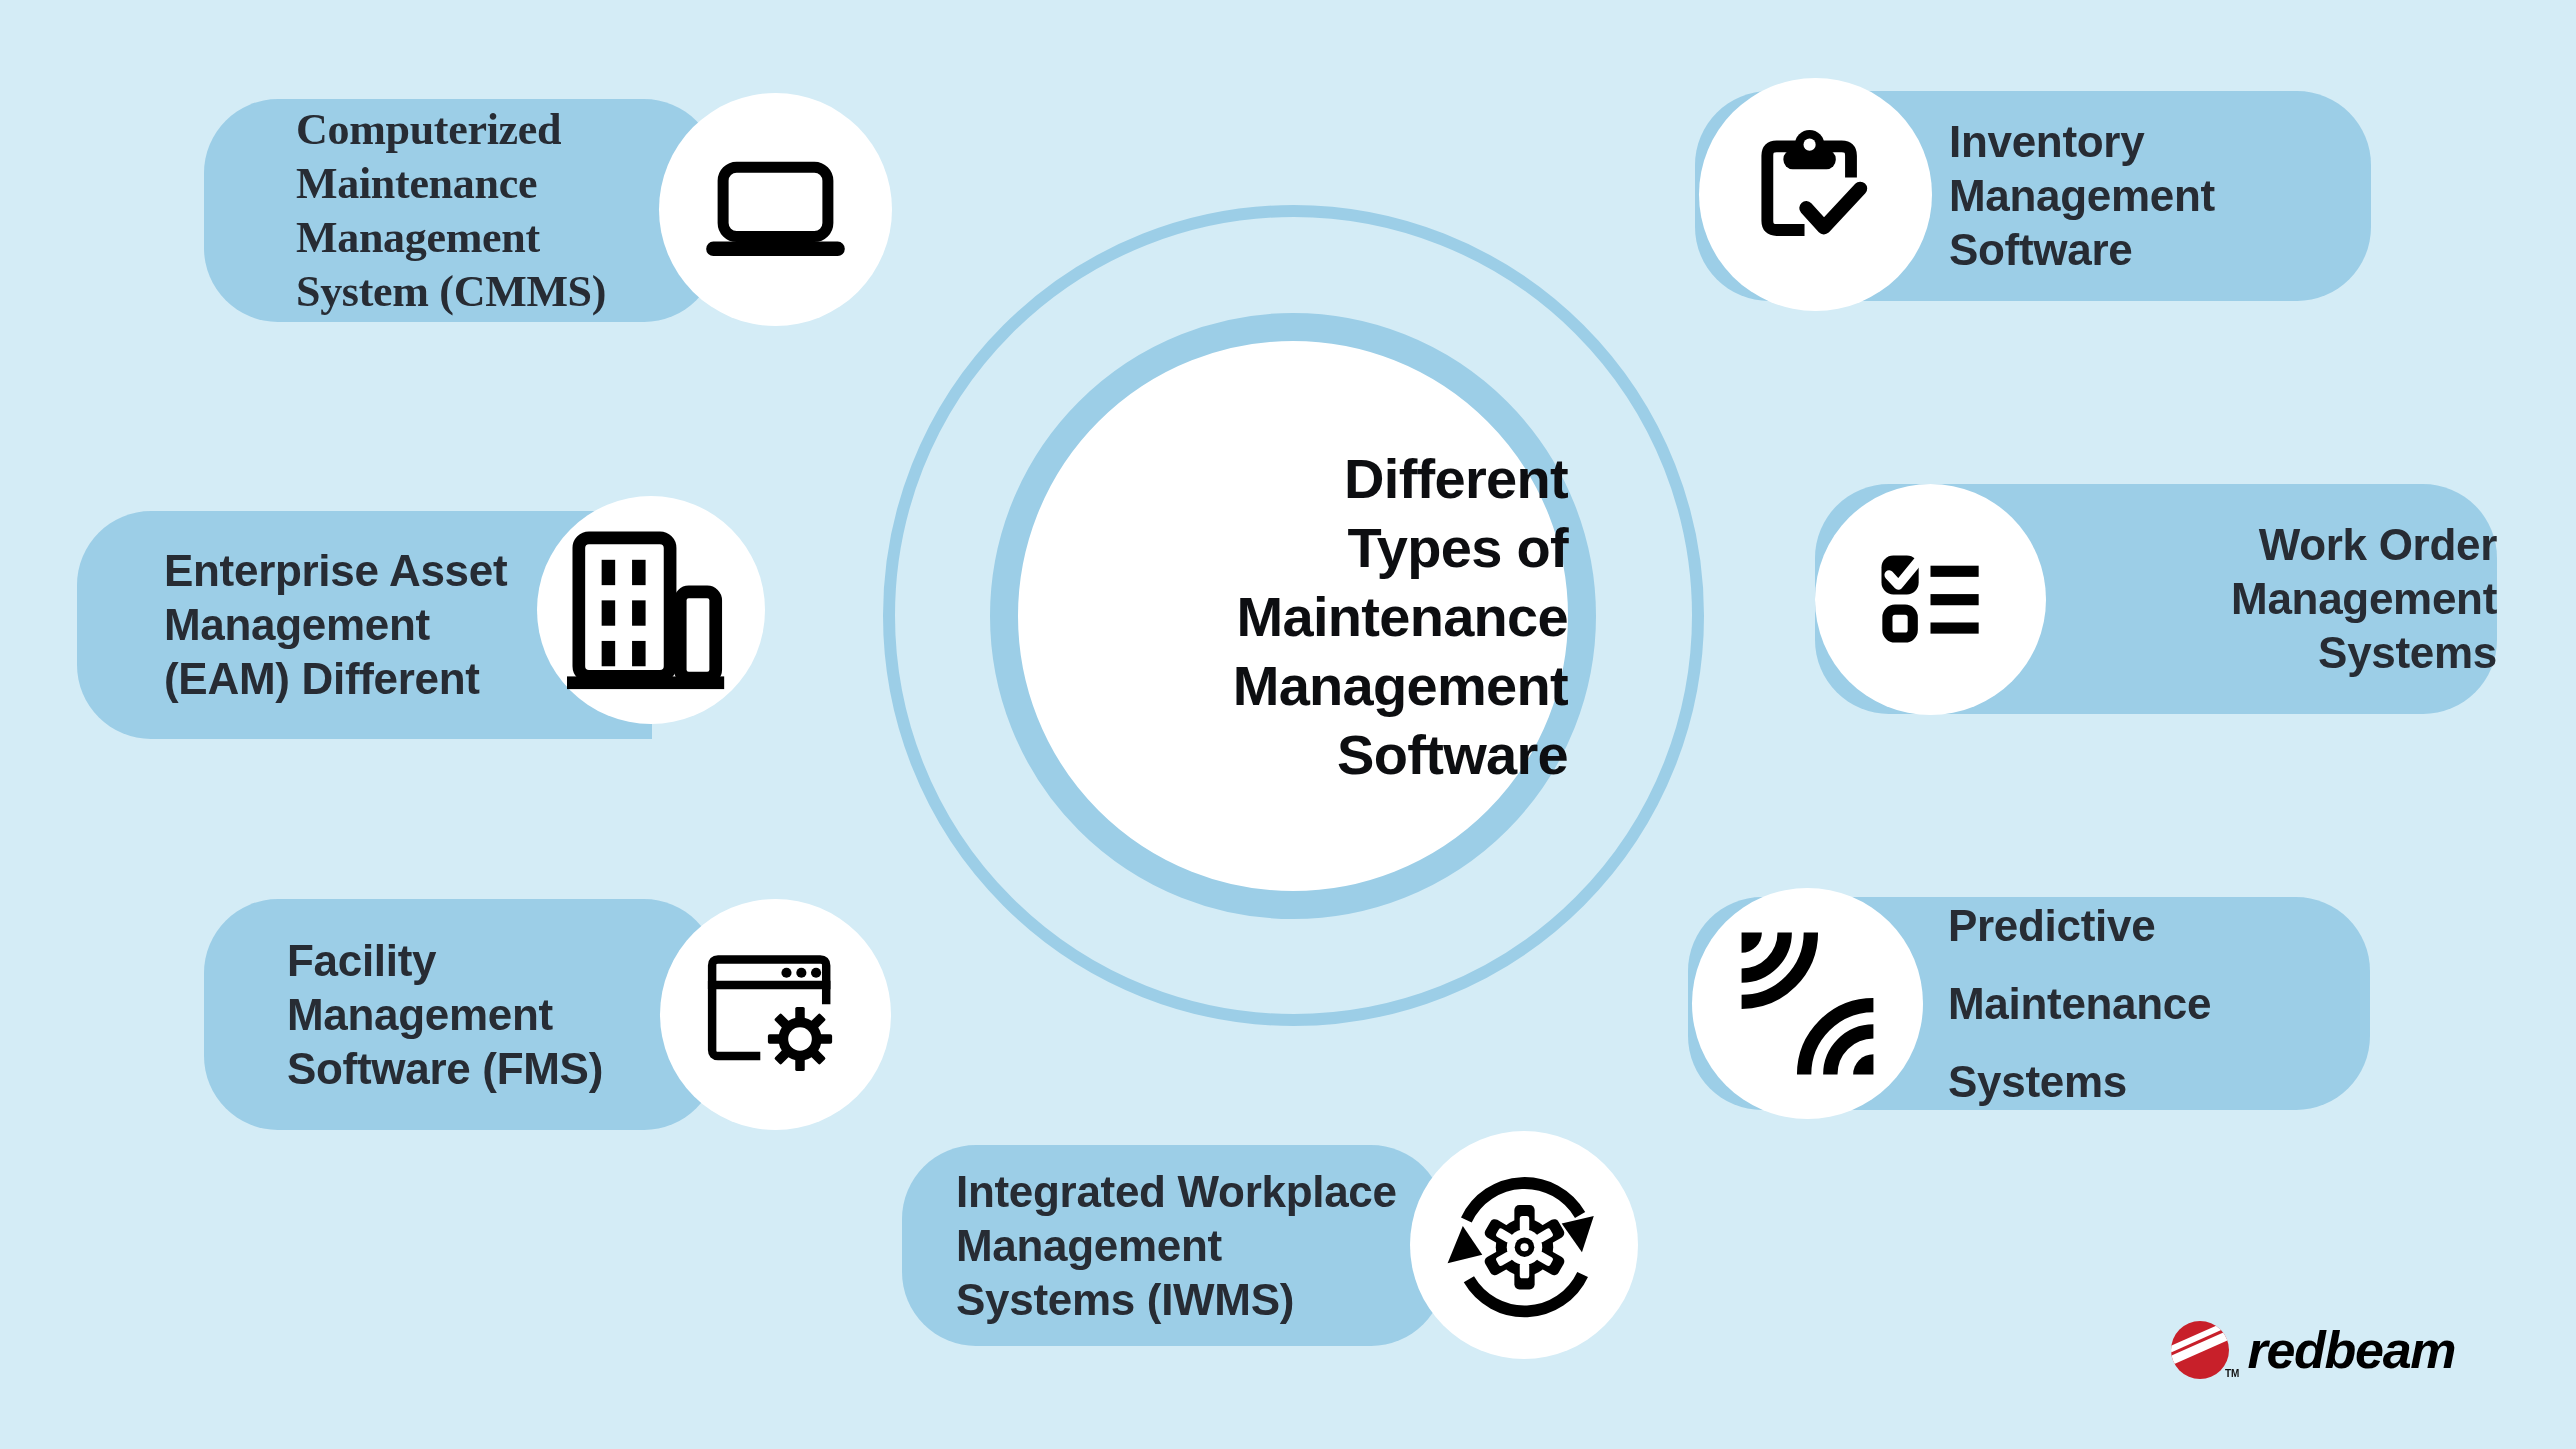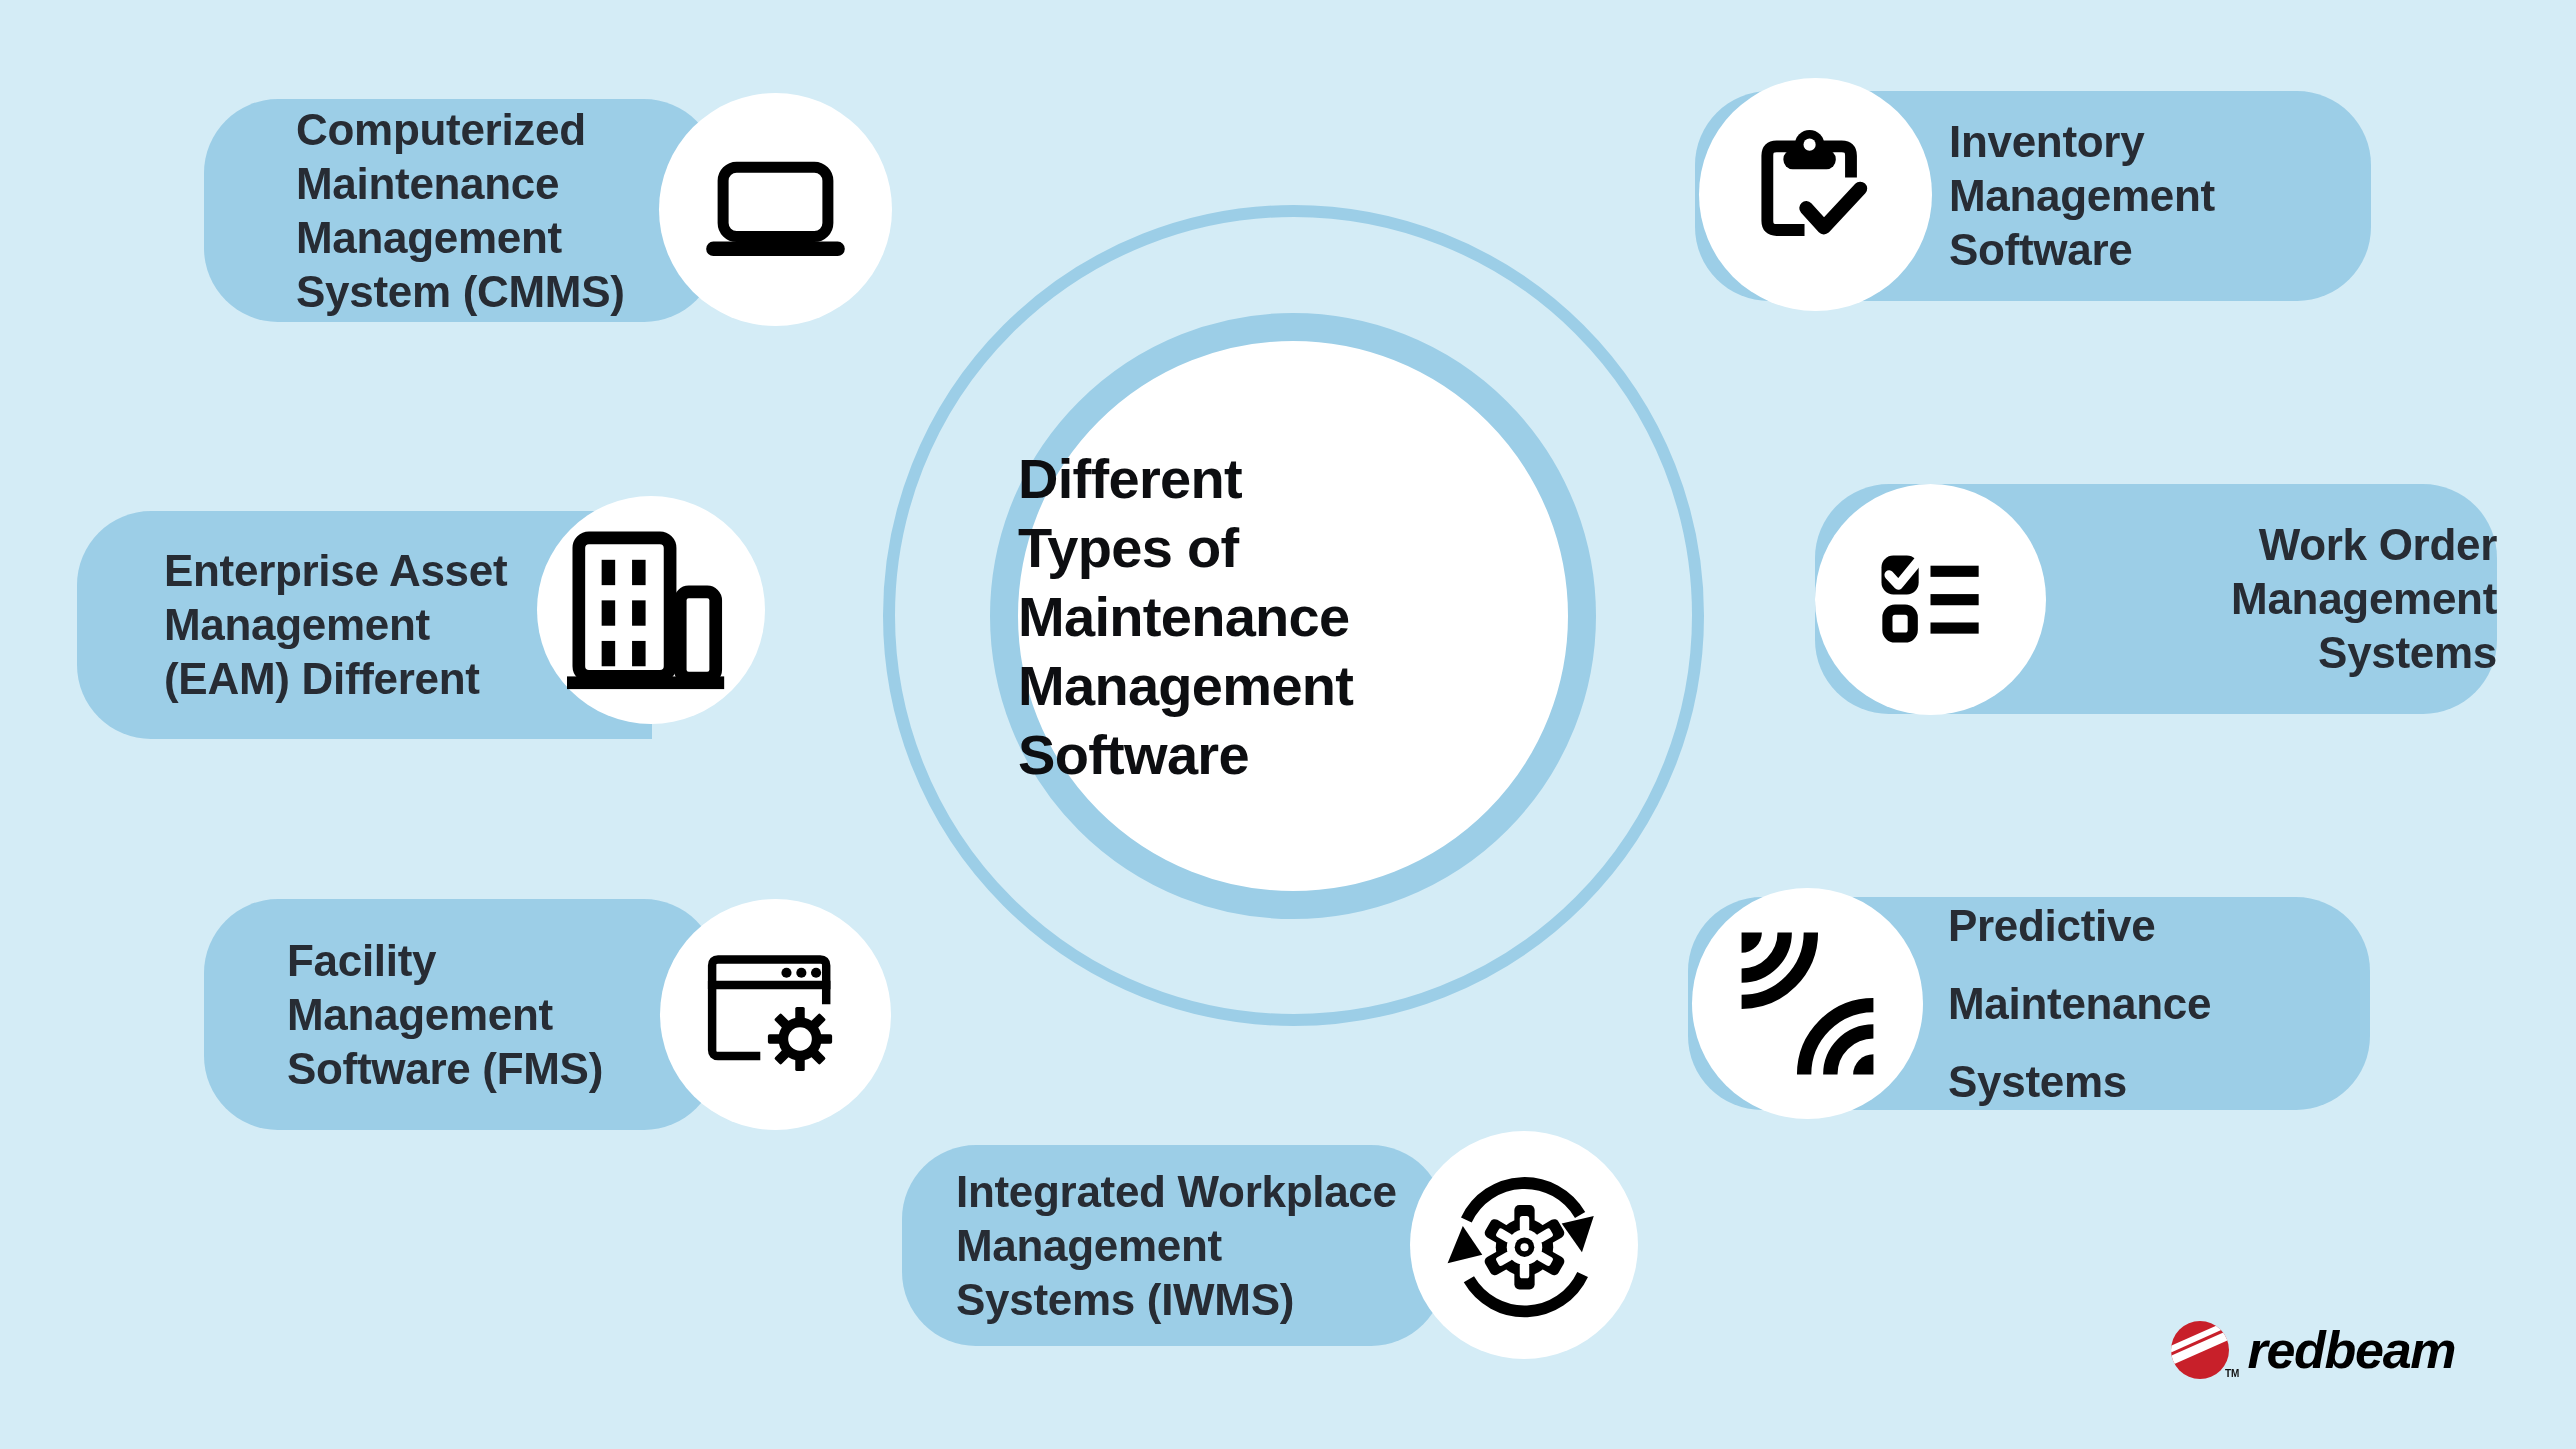"Computerized" .pill-cmms { font-family: none -> Liberation Serif, serif }
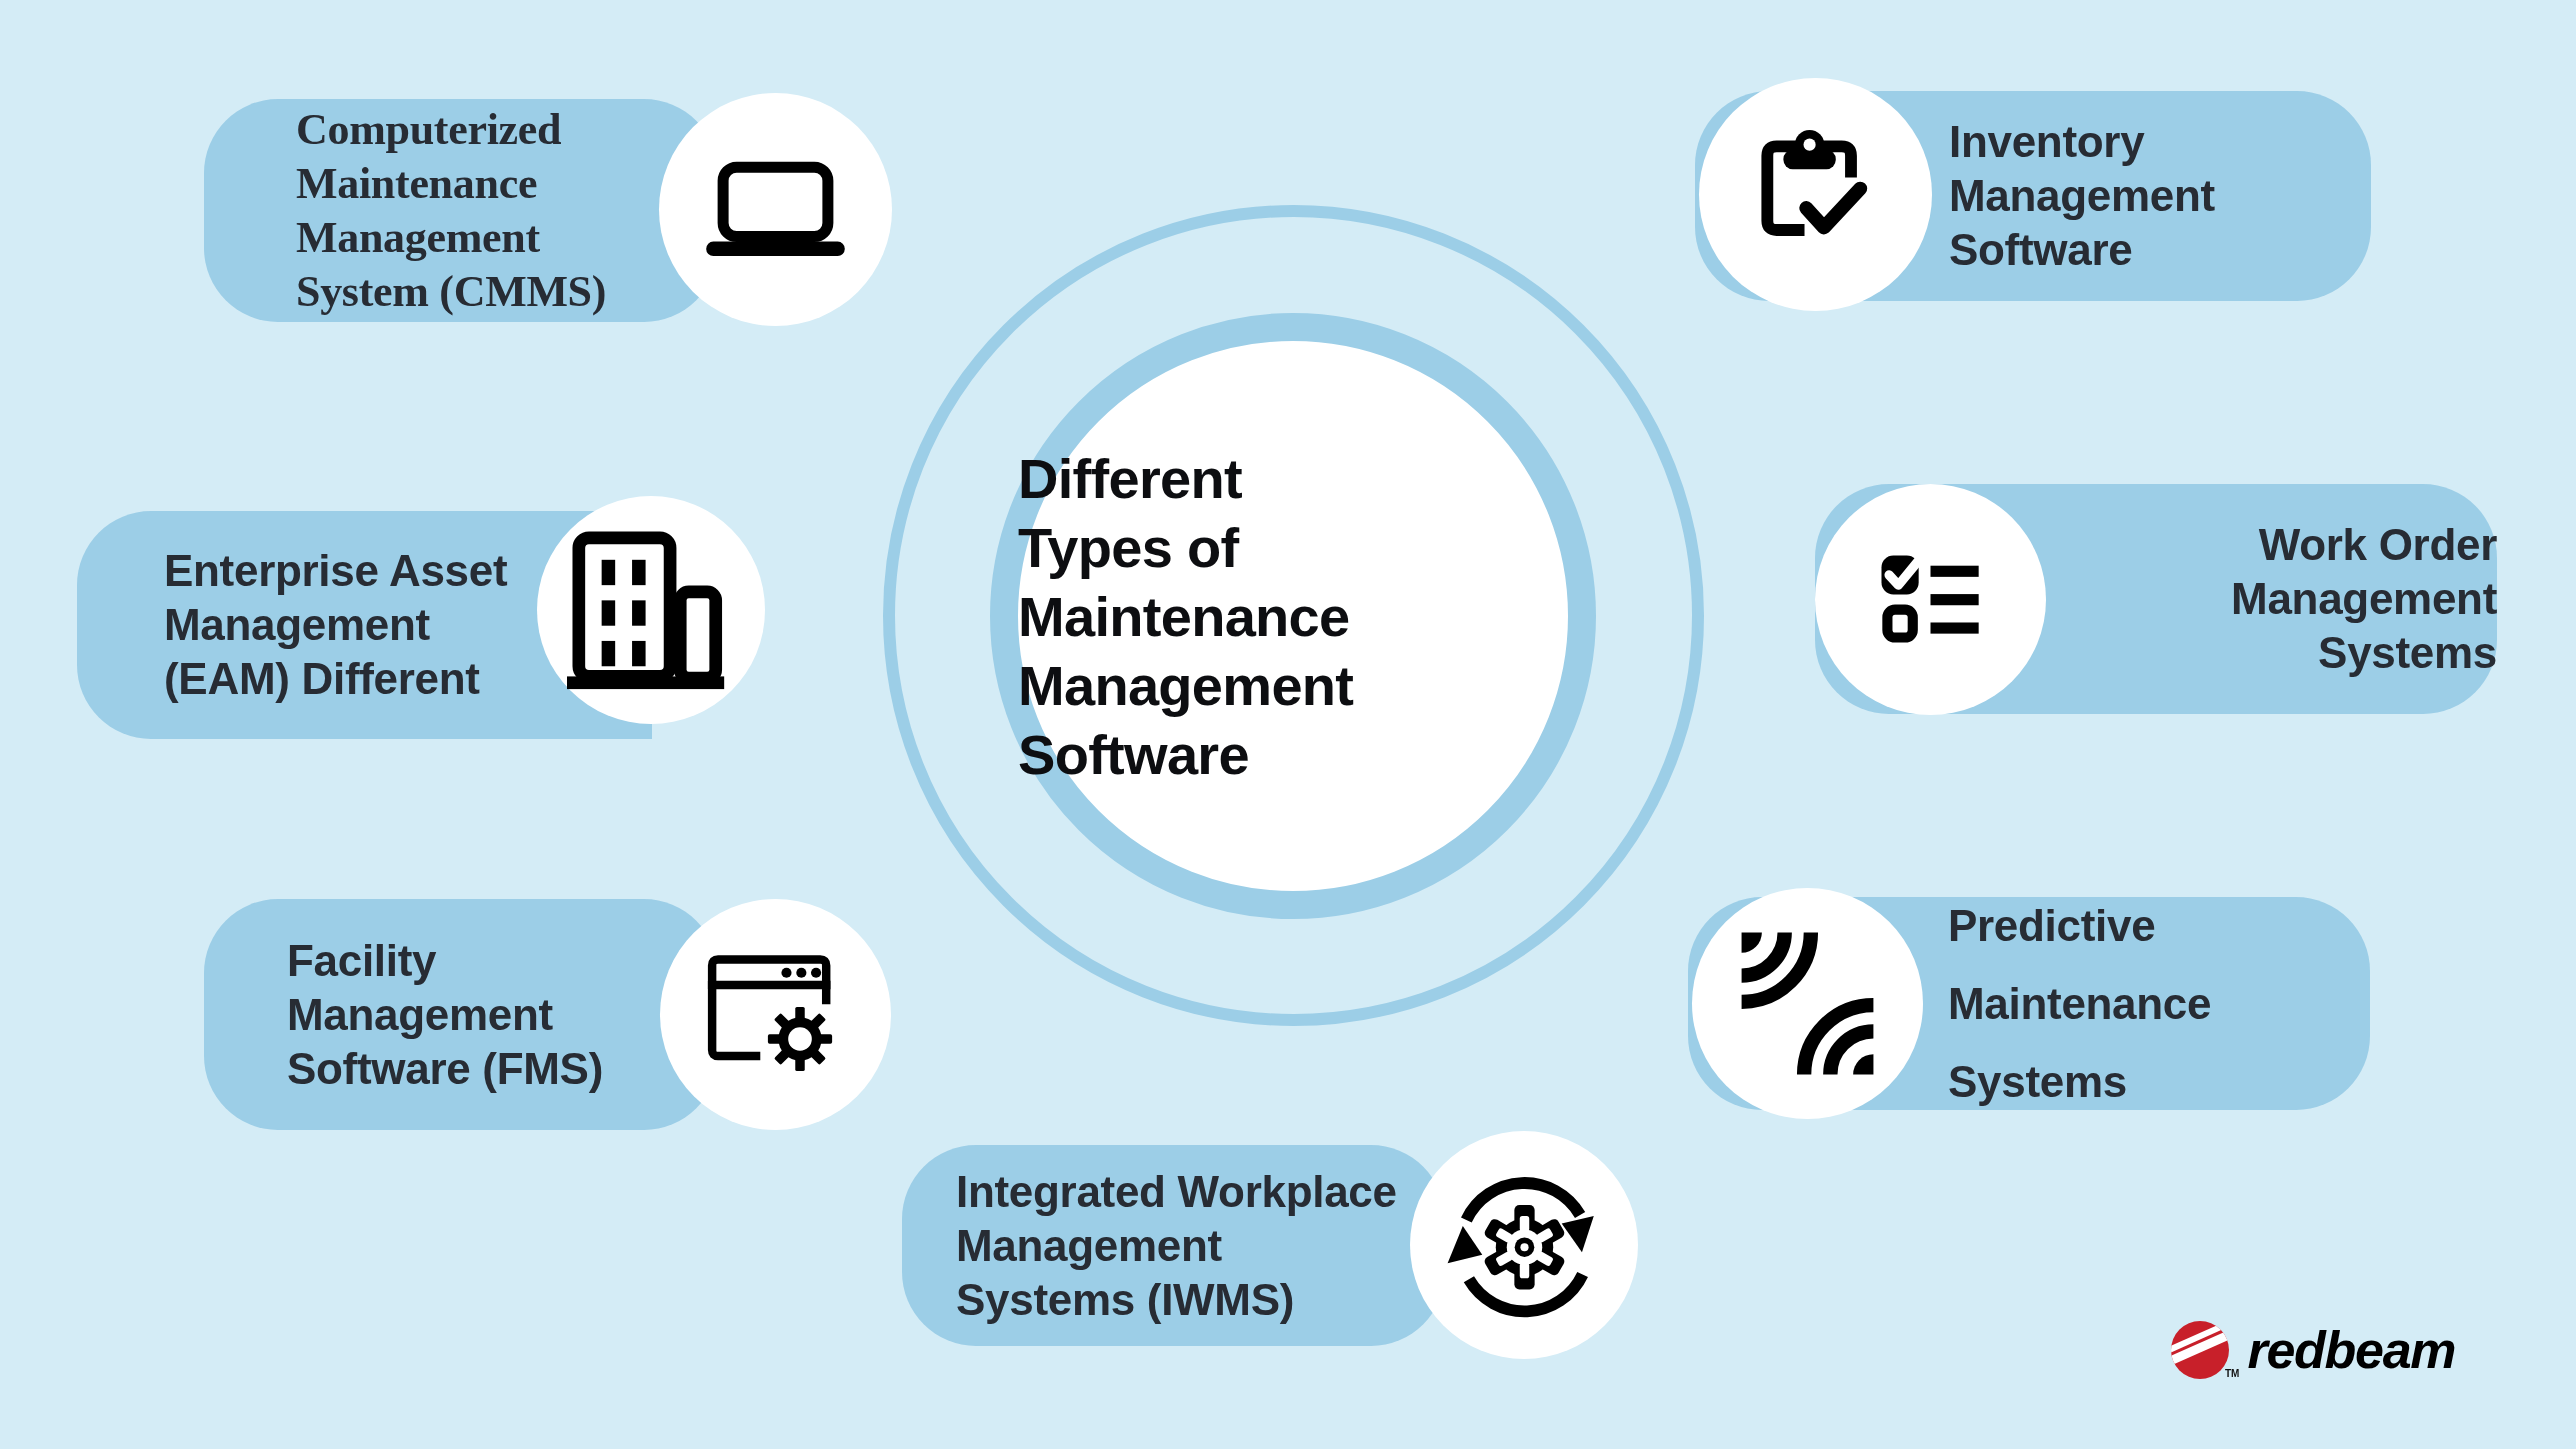"Different" .center-circle { align-items: flex-start -> flex-end }
